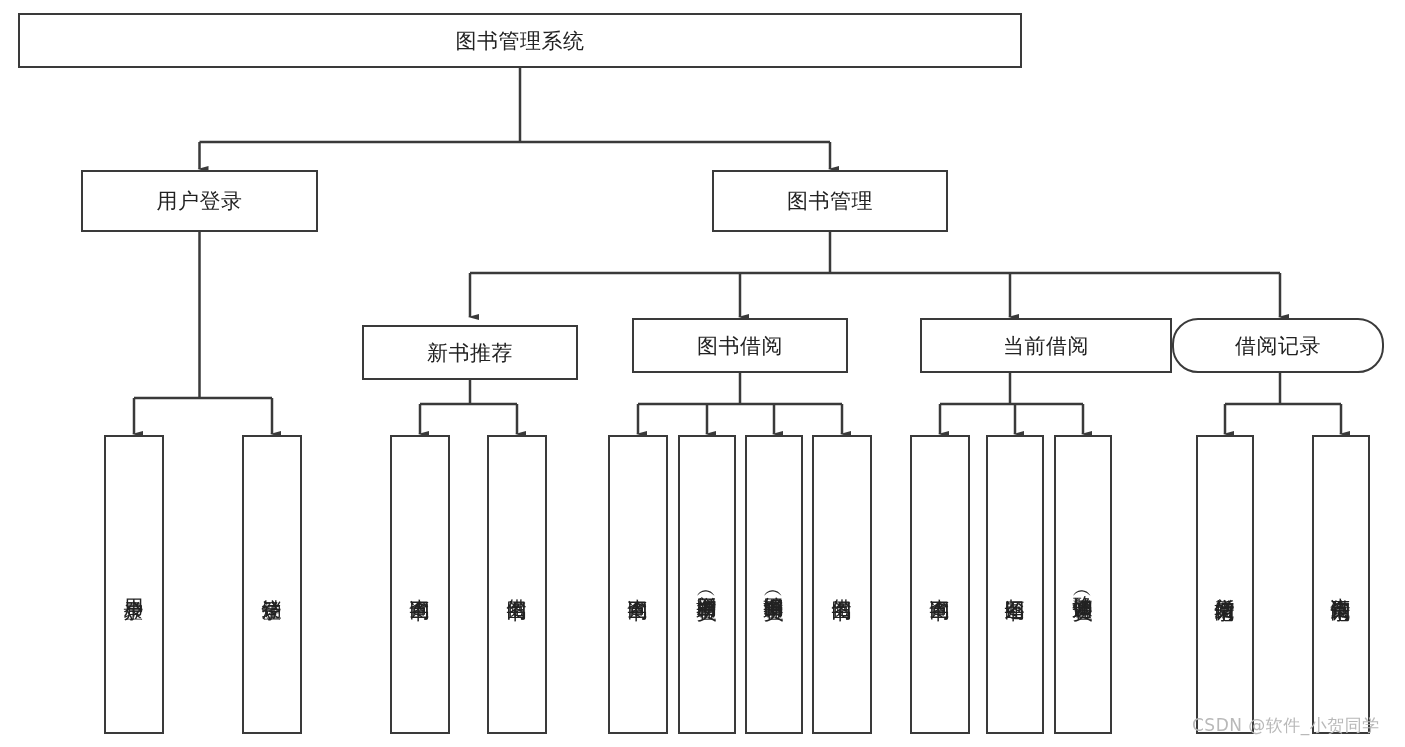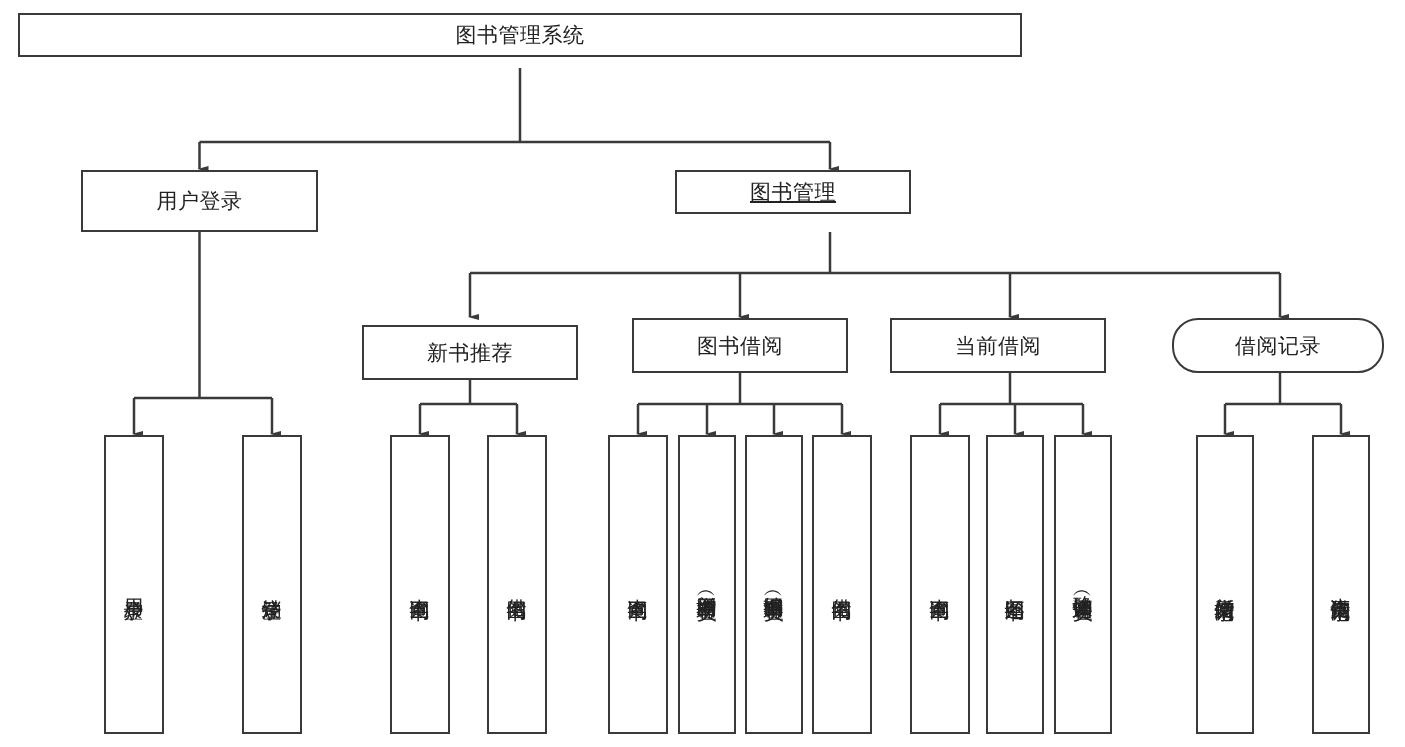"图书管理系统" div.node { height: 44px -> 55px }
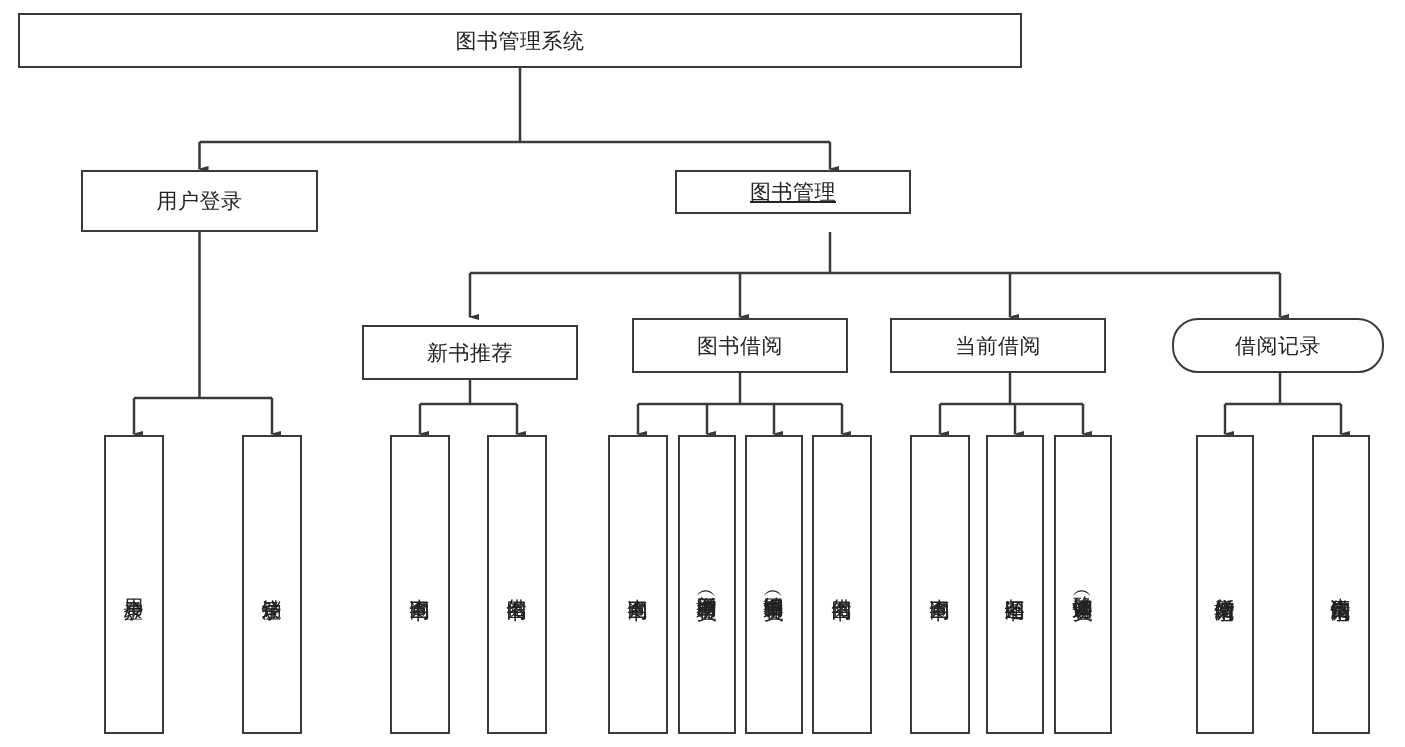"图书管理" div.node { height: 44px -> 62px; left: 675px -> 712px; text-decoration: underline -> none }
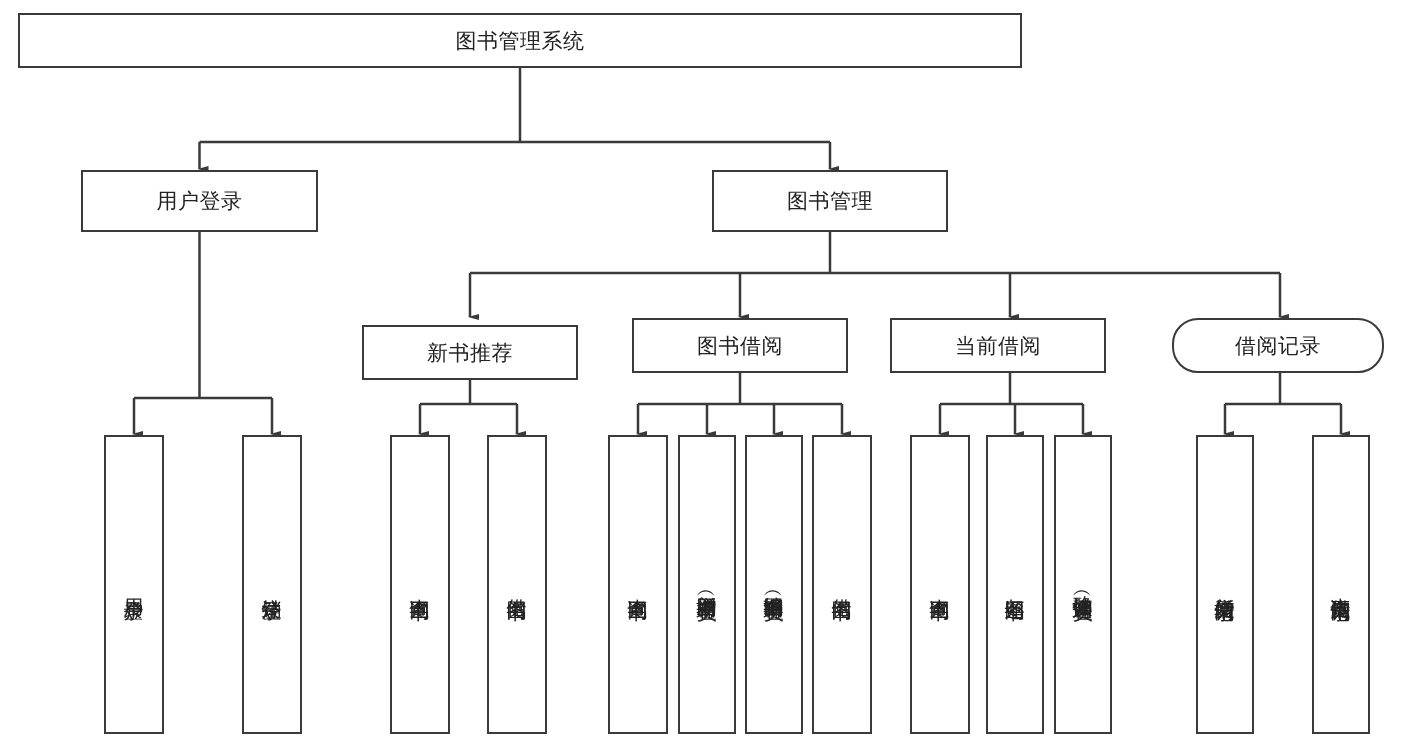"当前借阅" div.node { left: 890px -> 920px; width: 216px -> 252px }
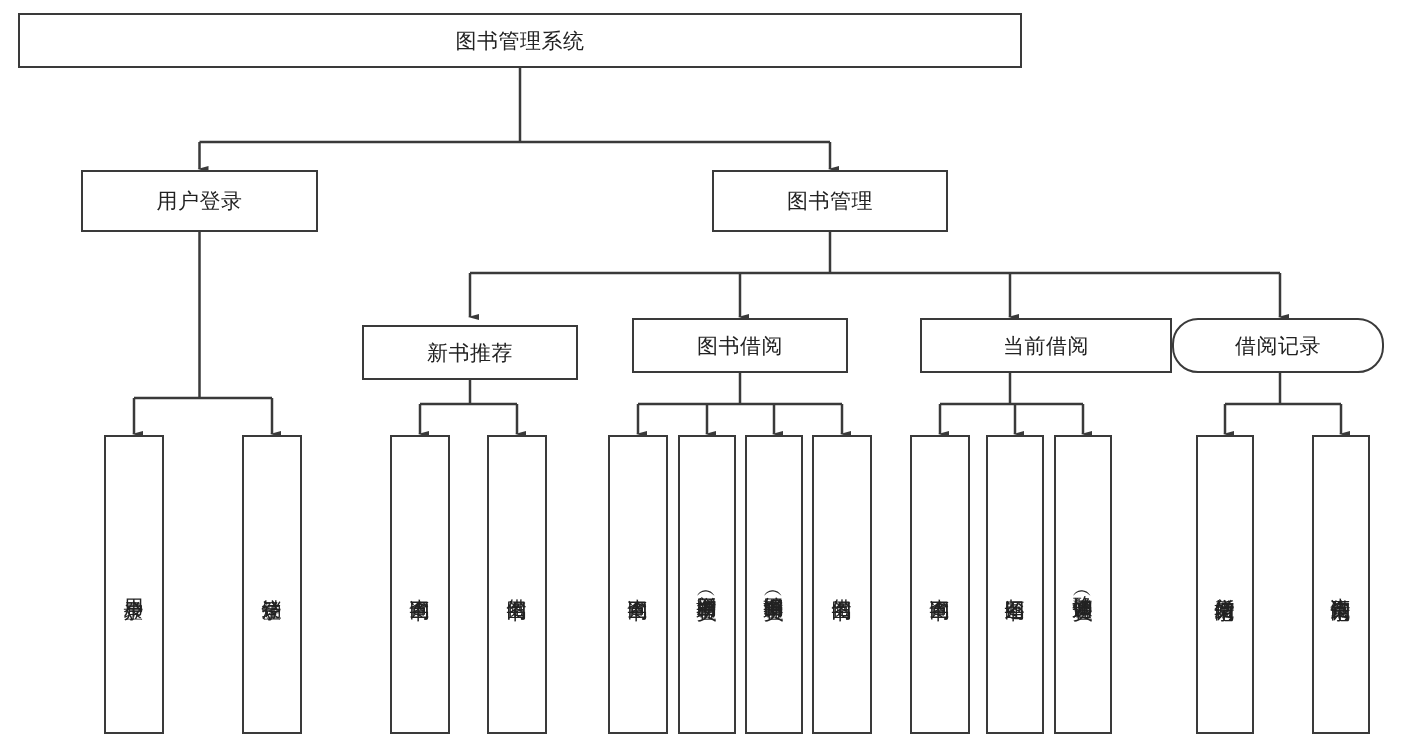"CSDN @软件_小贺同学" div.watermark { html: none -> <div>CSDN @软件_小贺同学</div> }
